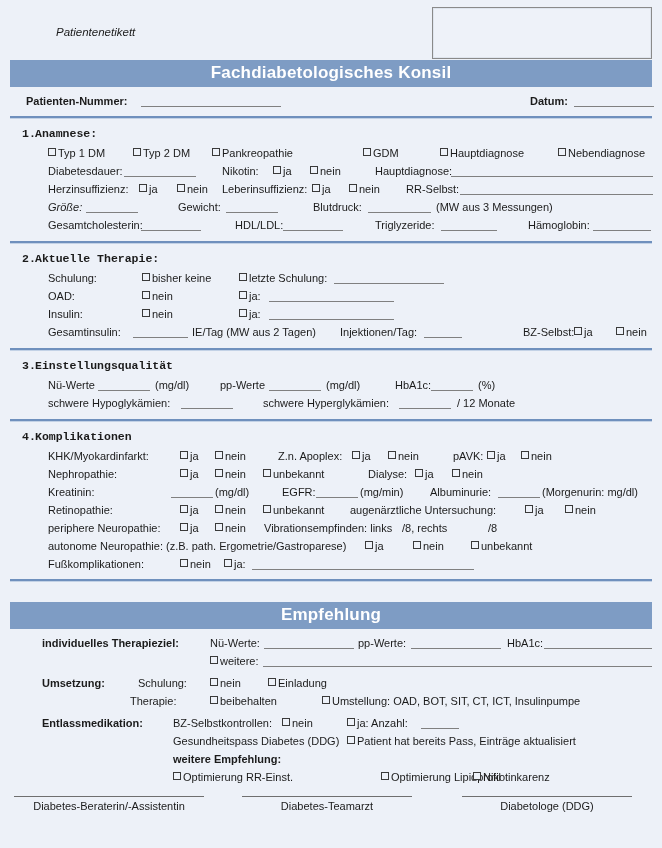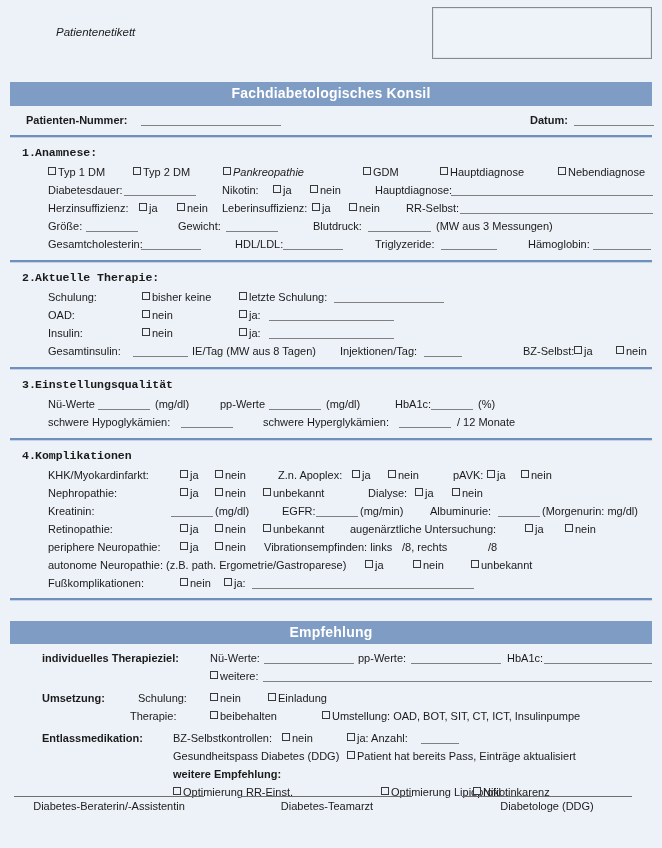"Patientenetikett" .topzone { height: 82px -> 60px }
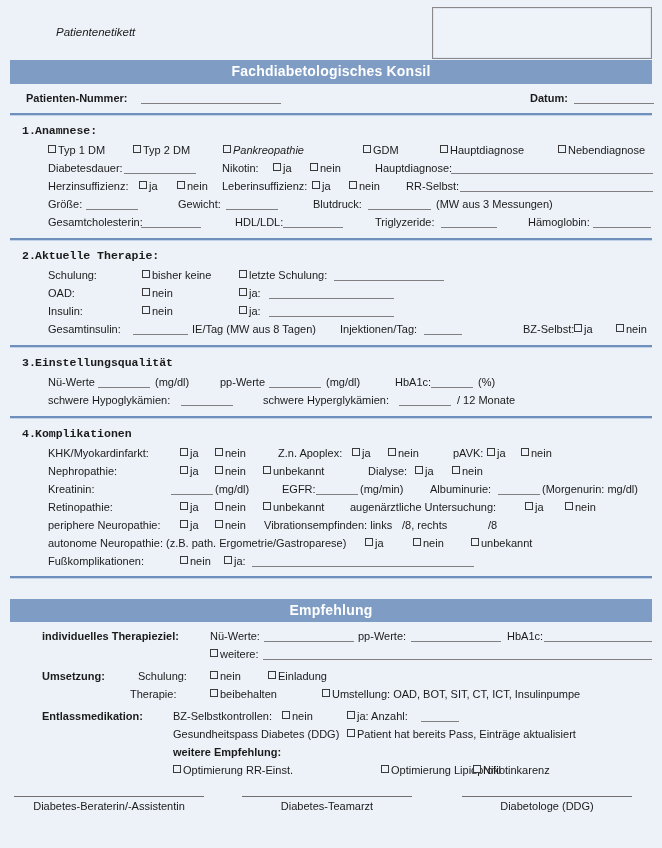"Fachdiabetologisches Konsil" .banner { font-size: 14px -> 17px }
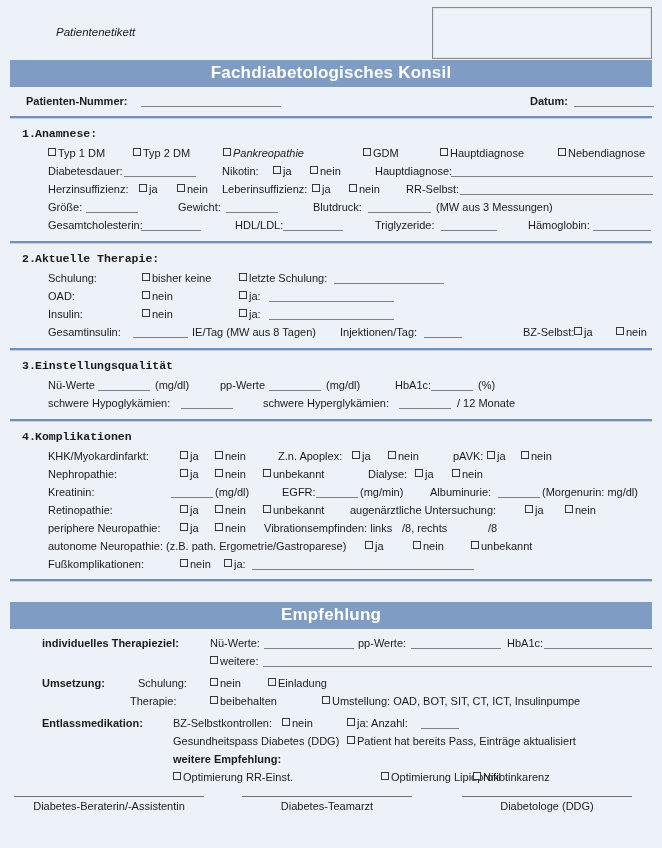"Pankreopathie" span.c { font-style: italic -> none; left: 213px -> 202px }
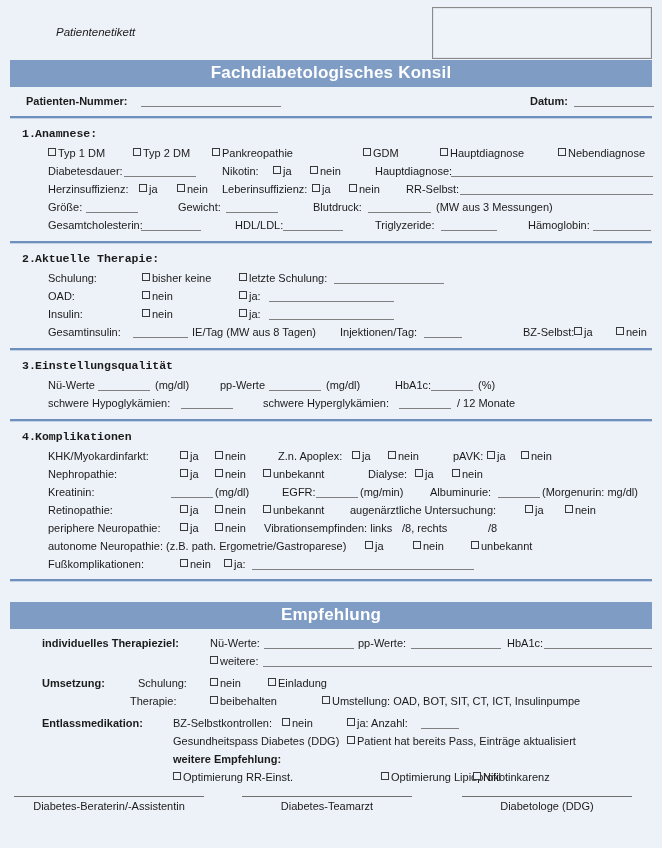"Größe:" span.c { font-style: none -> italic }
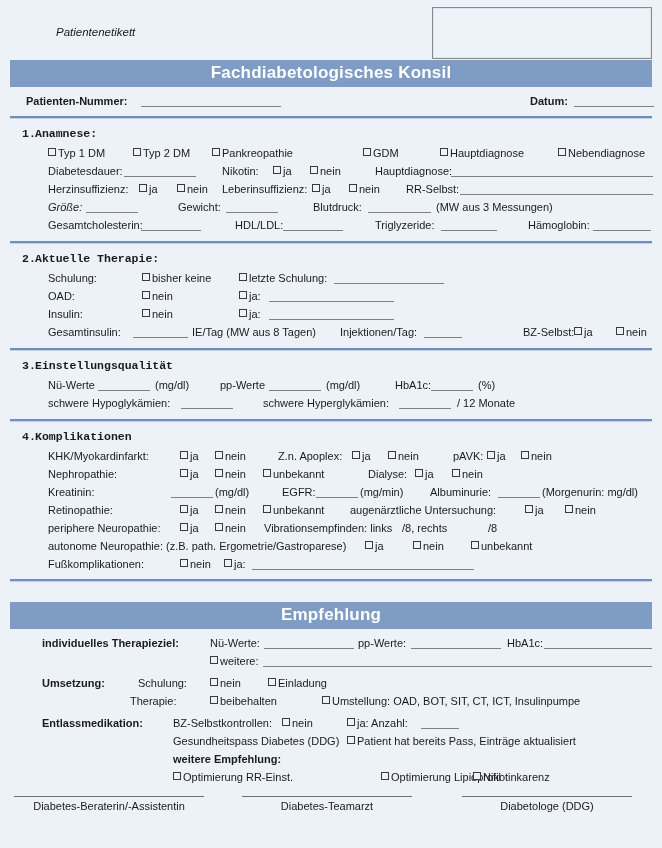"IE/Tag (MW aus 8 Tagen)" span.c { text: 8 -> 2 }
